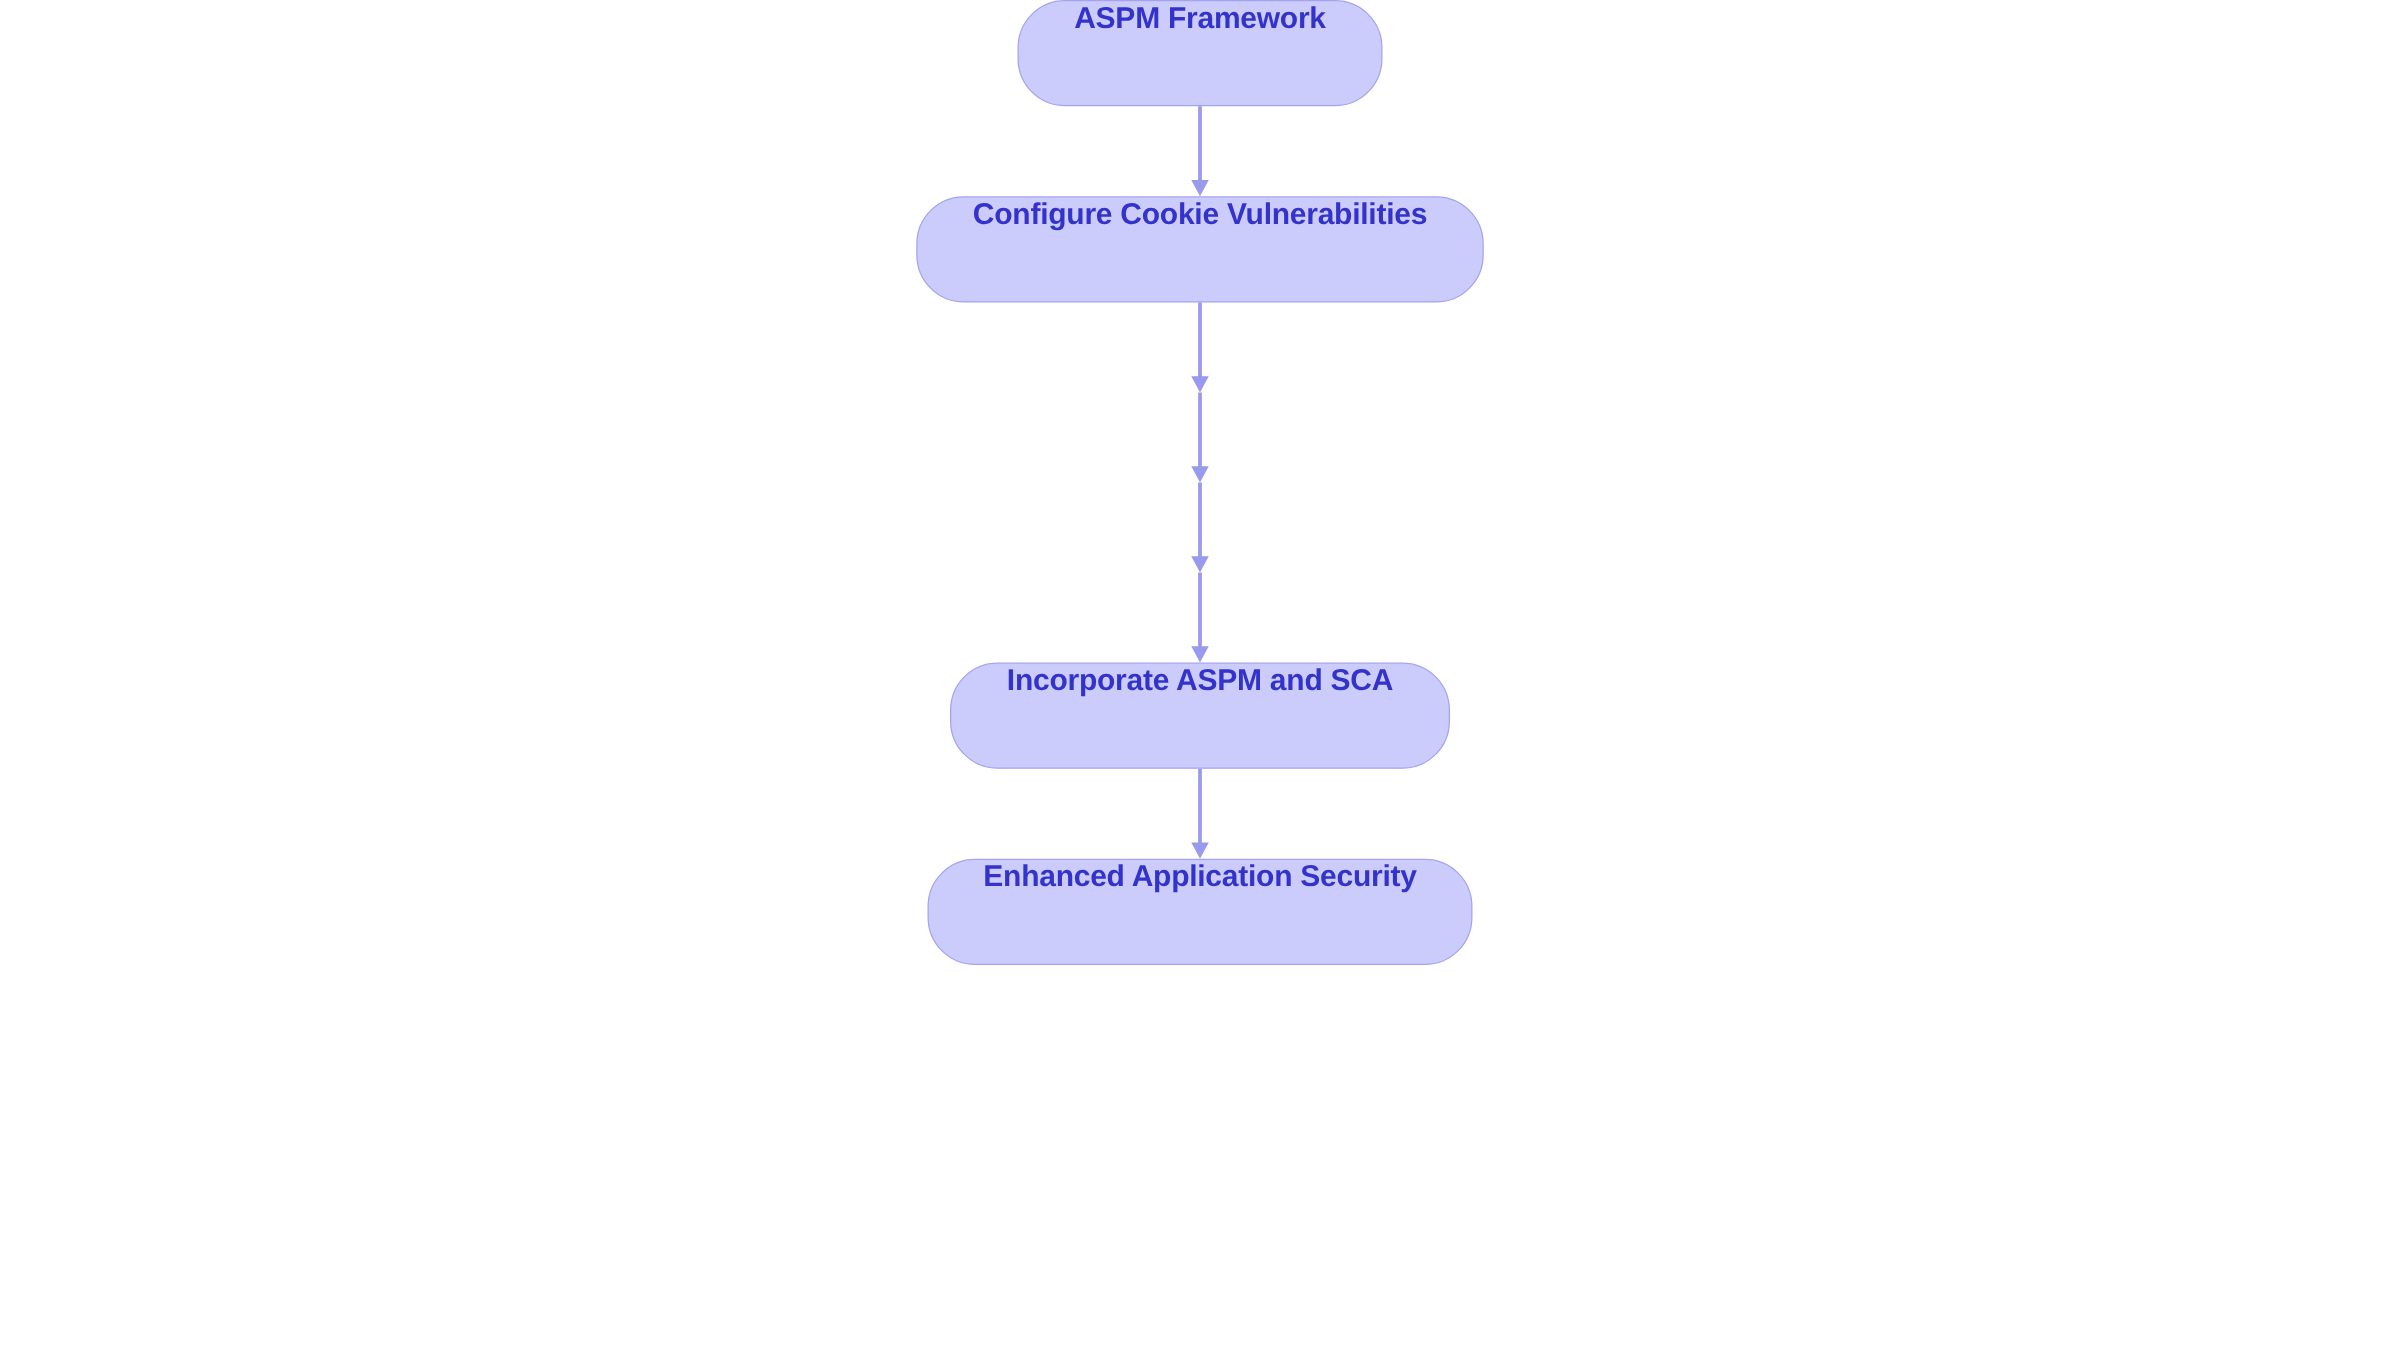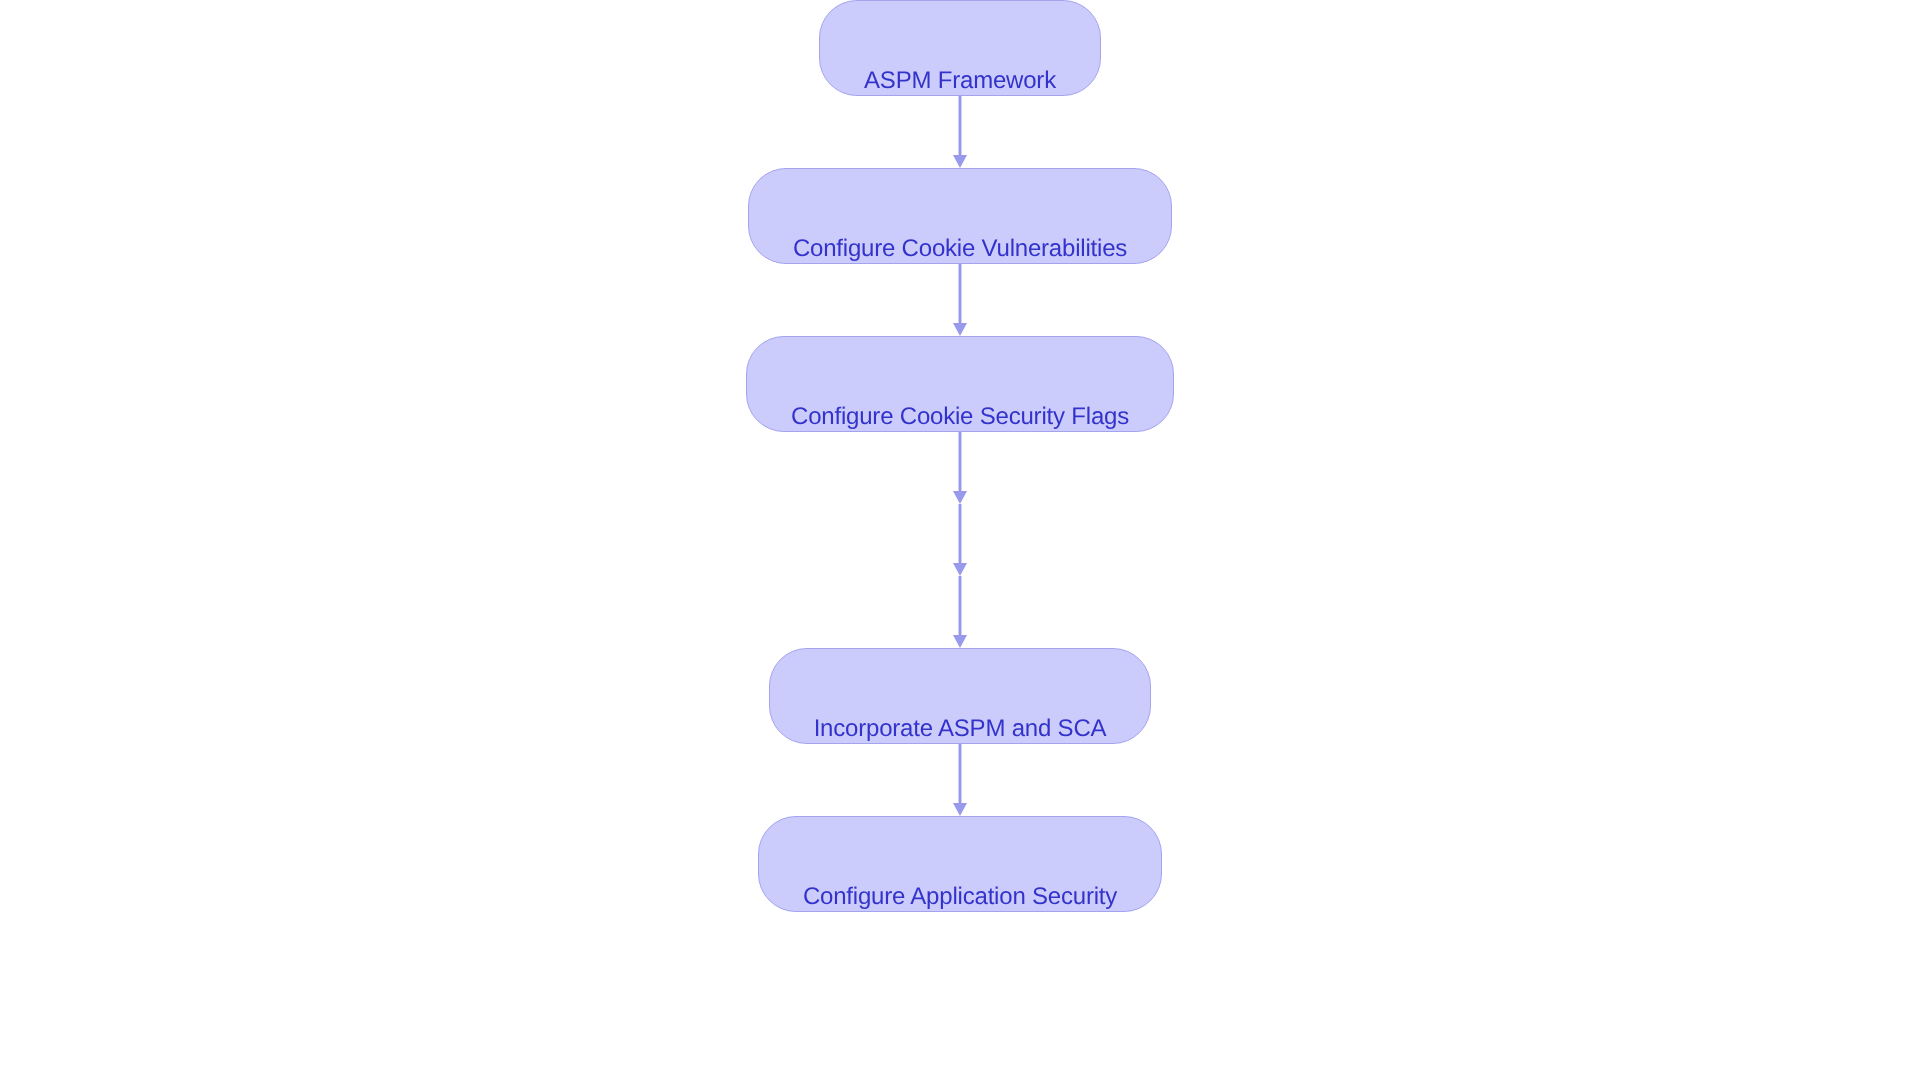"ASPM Framework" .flow-node { align-items: flex-end -> flex-start; font-weight: none -> bold; height: 96px -> 85px }
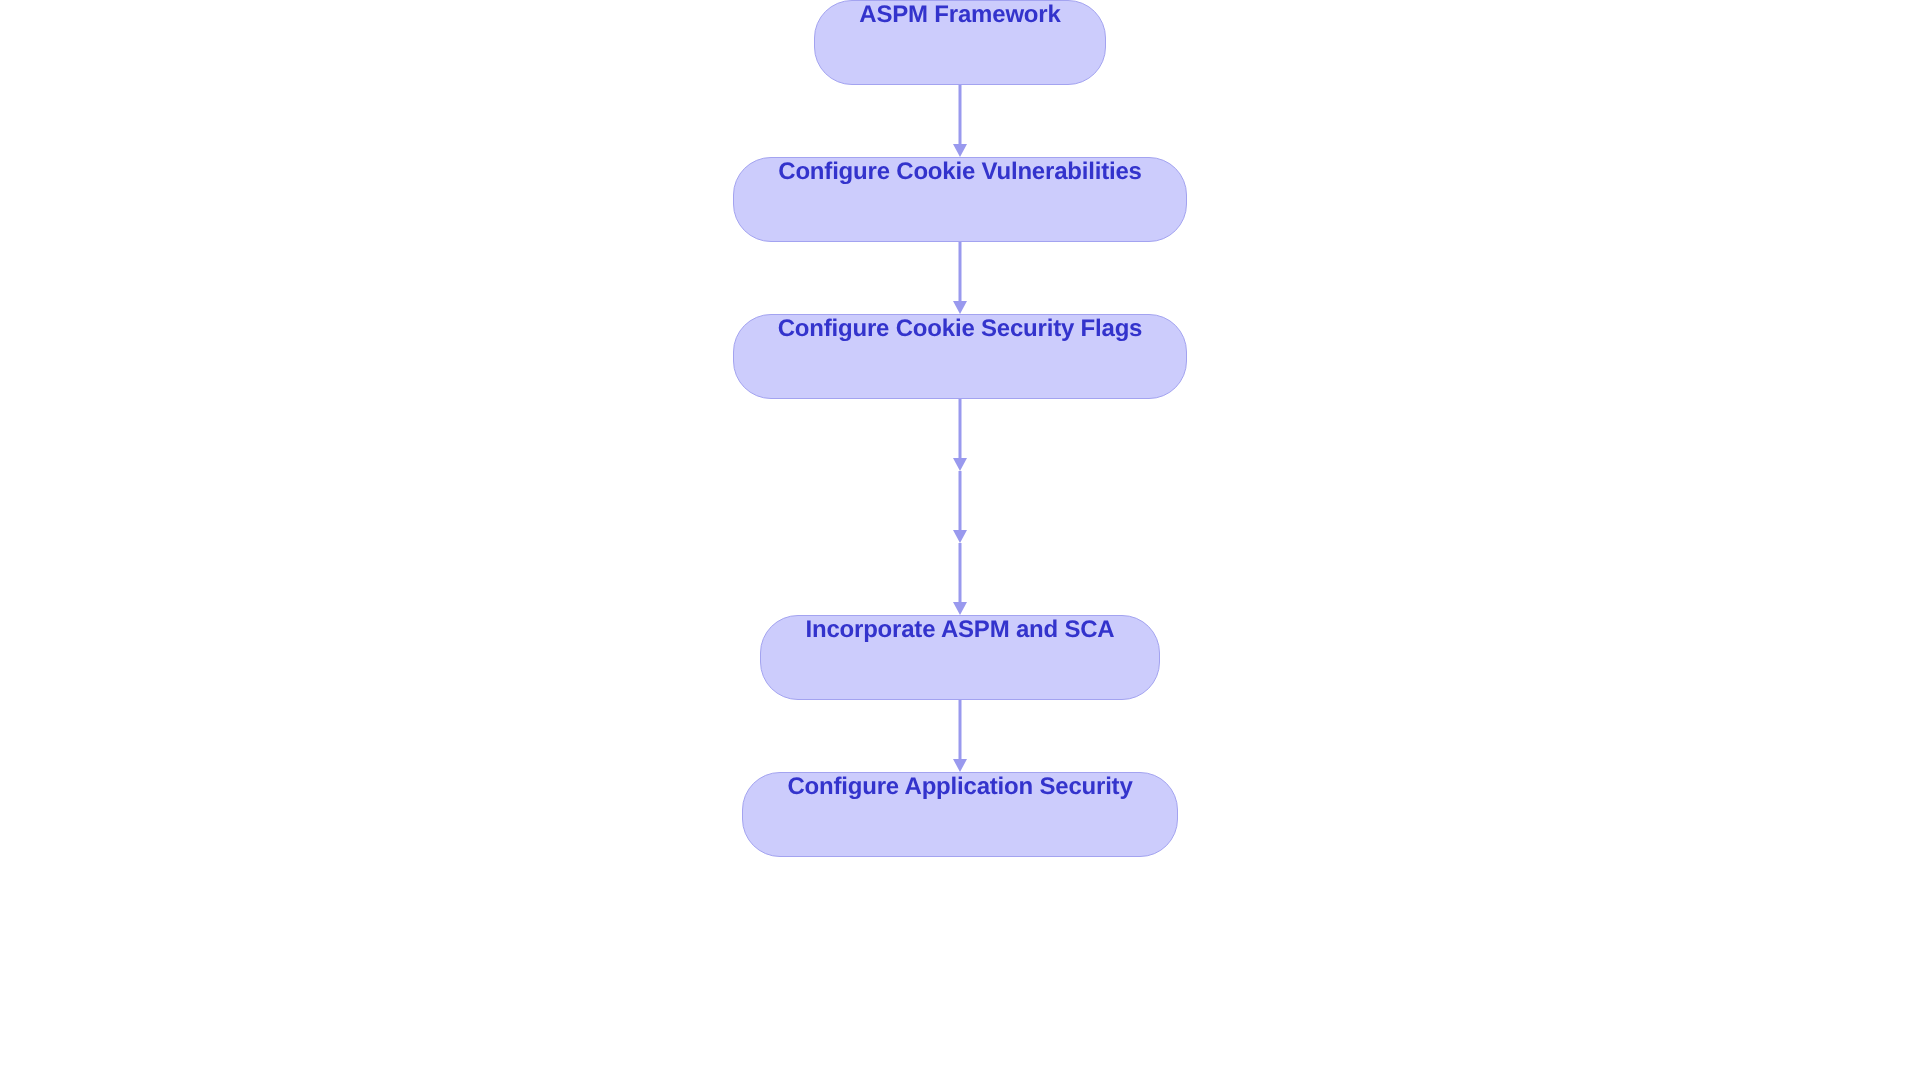"Configure Cookie Security Flags" div.flow-node { html: <div> <span>Configure Cookie Security Flags</span> </div> -> none }
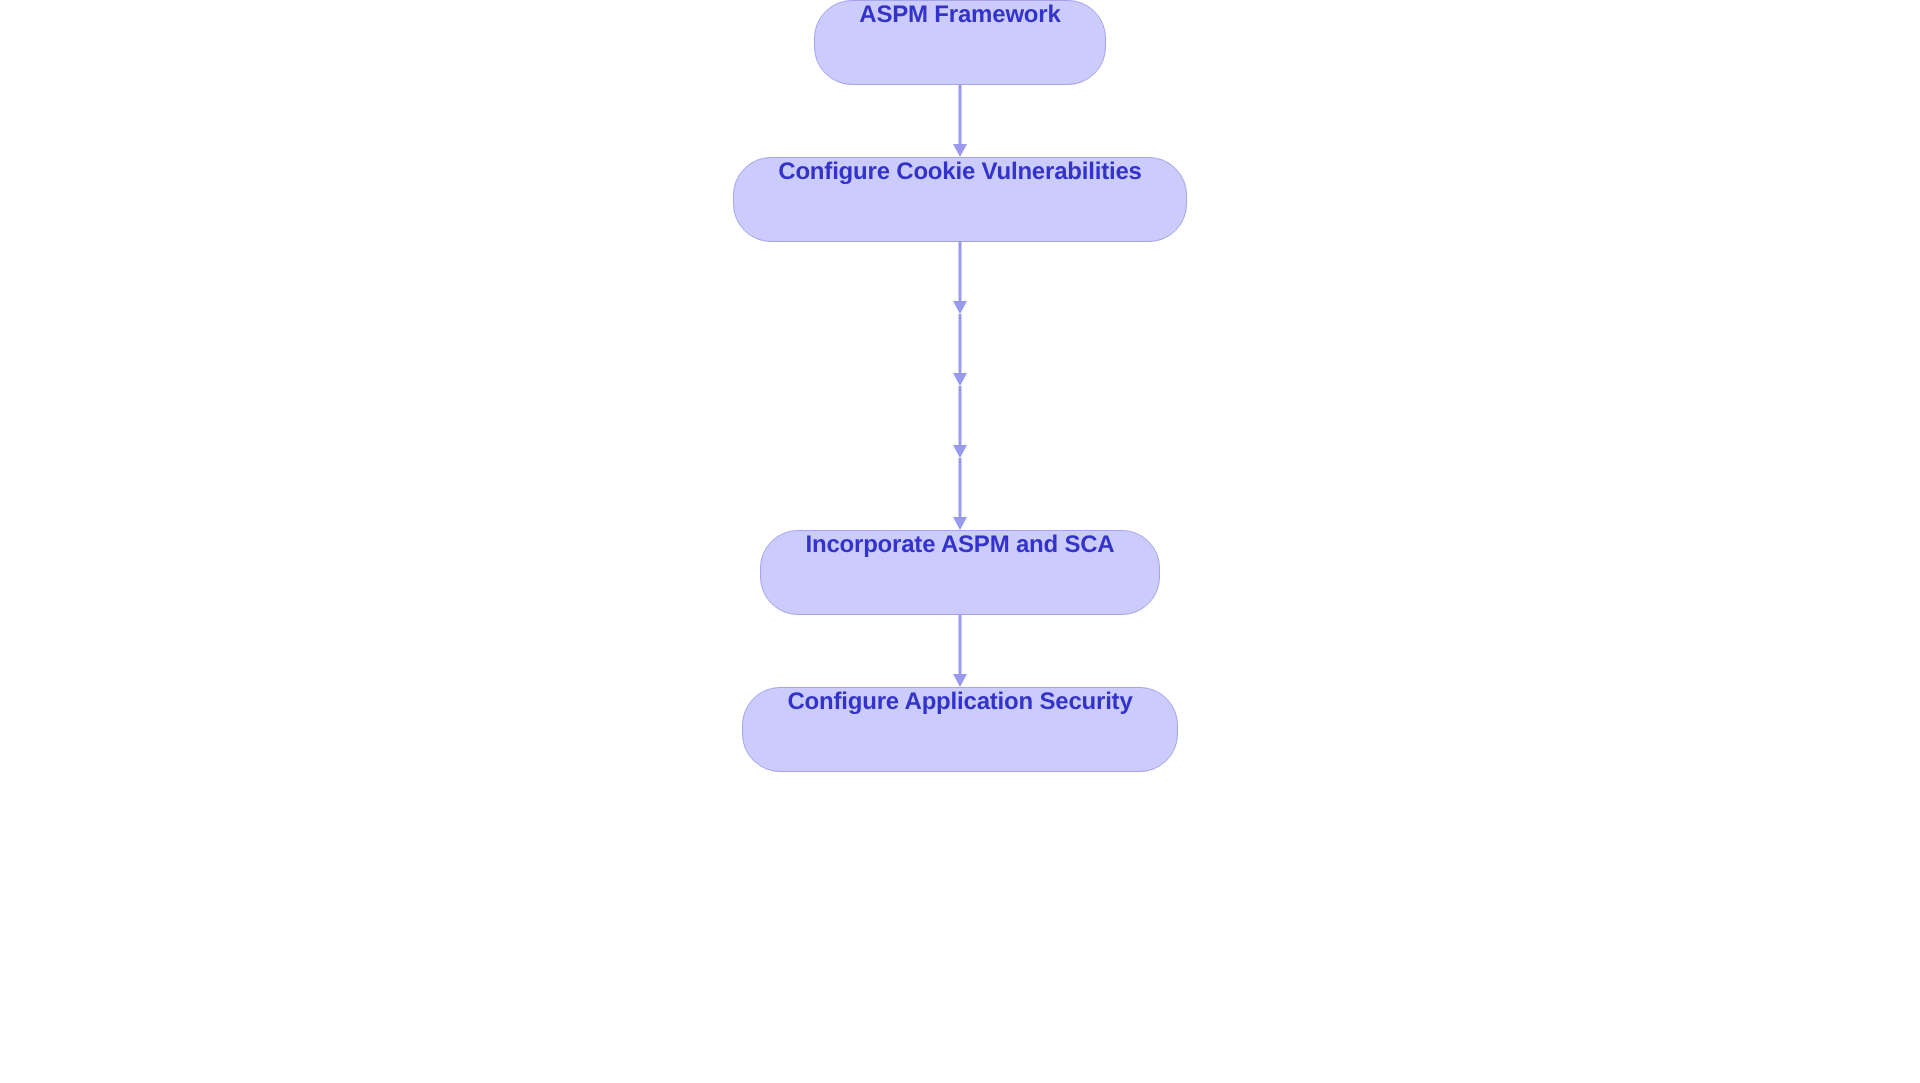"Configure Application Security" span.node-label { text: Configure -> Enhanced }
